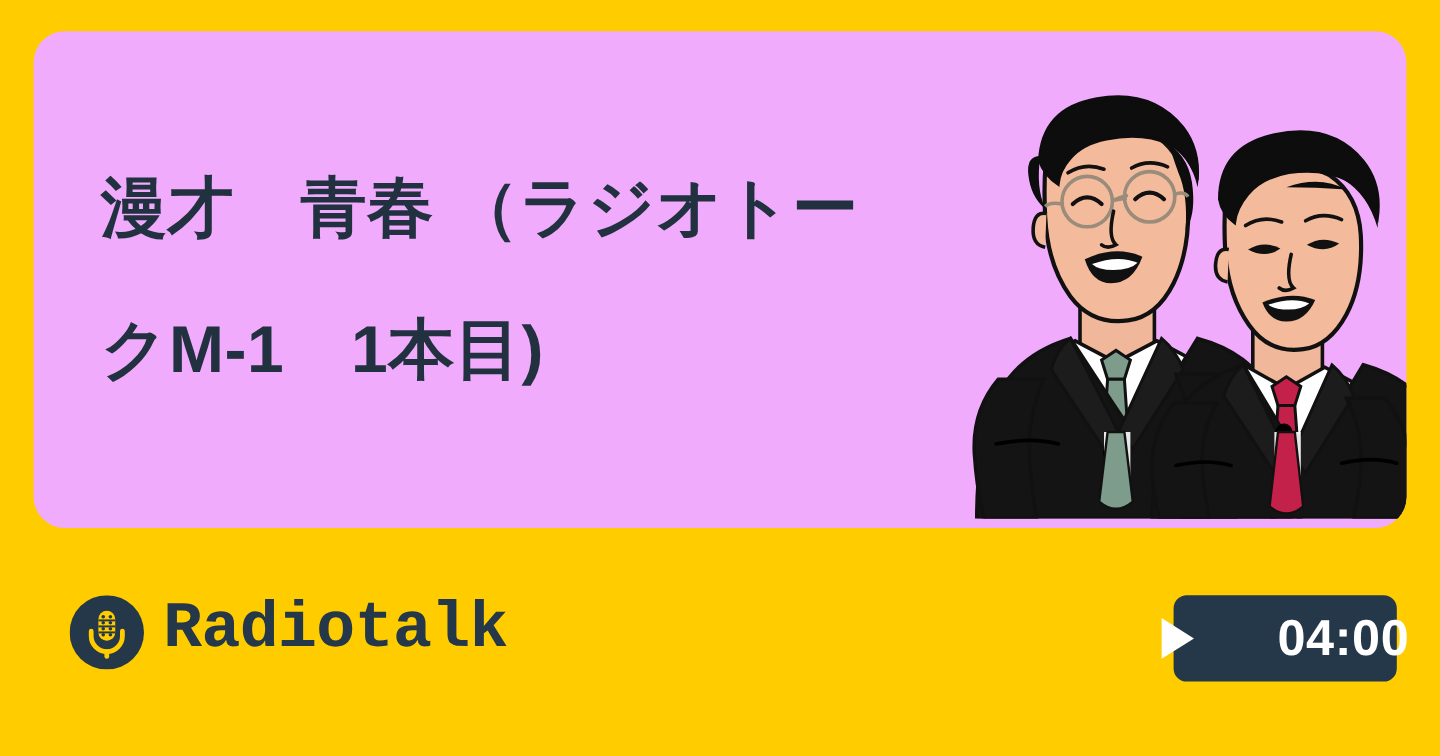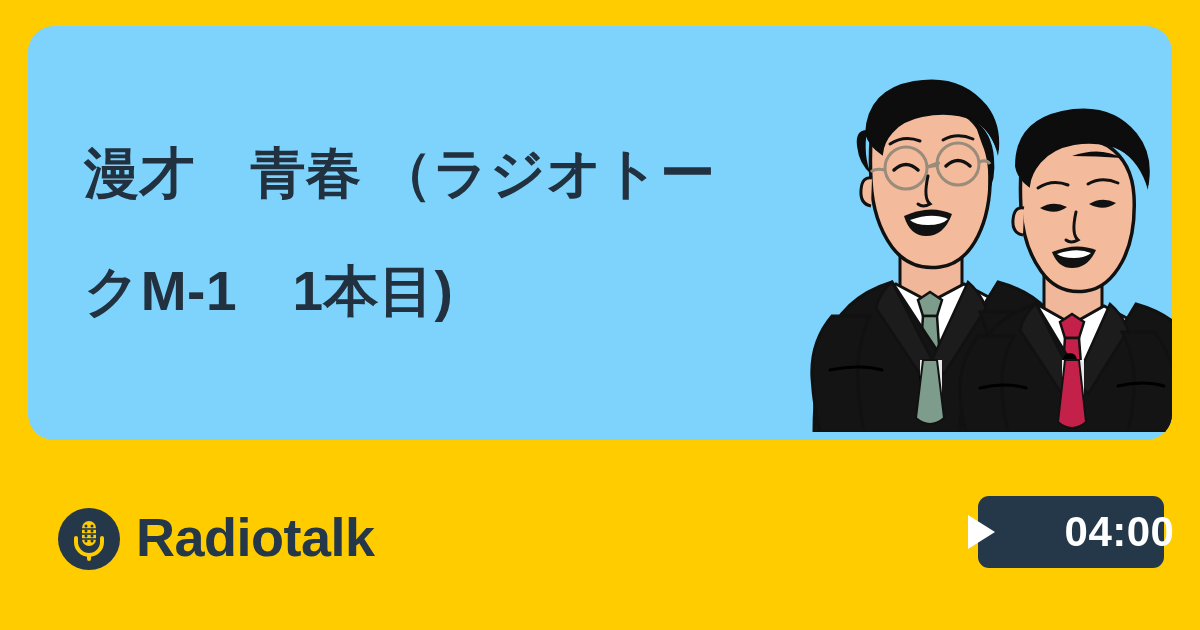"漫才 青春 （ラジオトークM-1 1本目)" #card { background: #7dd3fc -> #f0abfc }
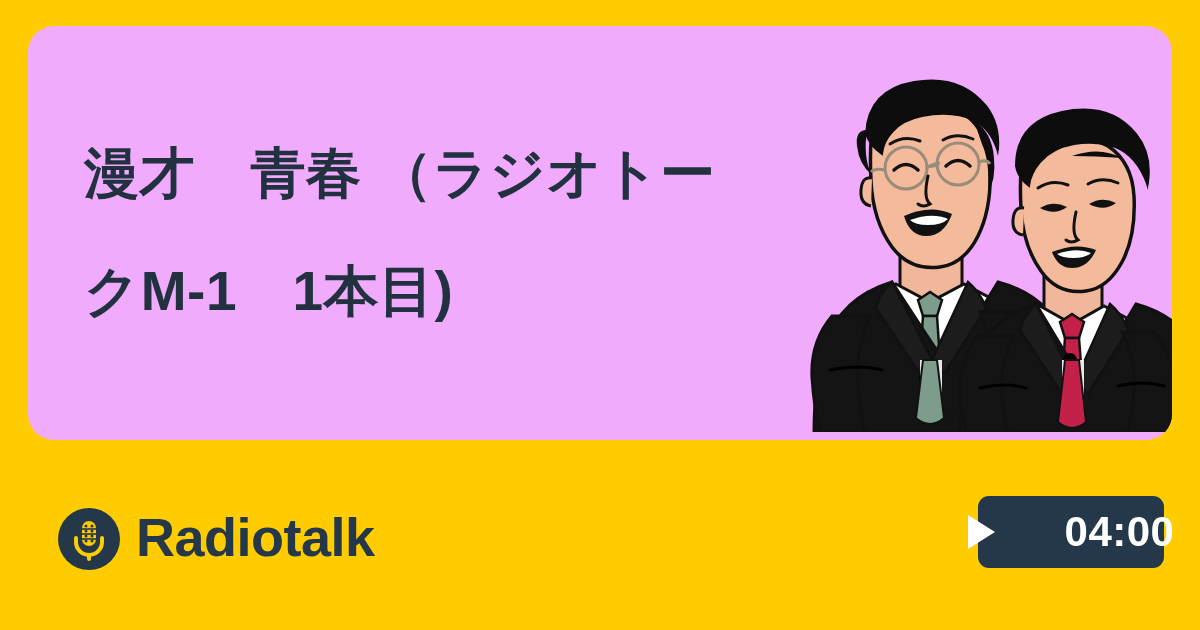"Radiotalk" #brand { font-family: none -> Liberation Mono, monospace; top: 68px -> 56px }
